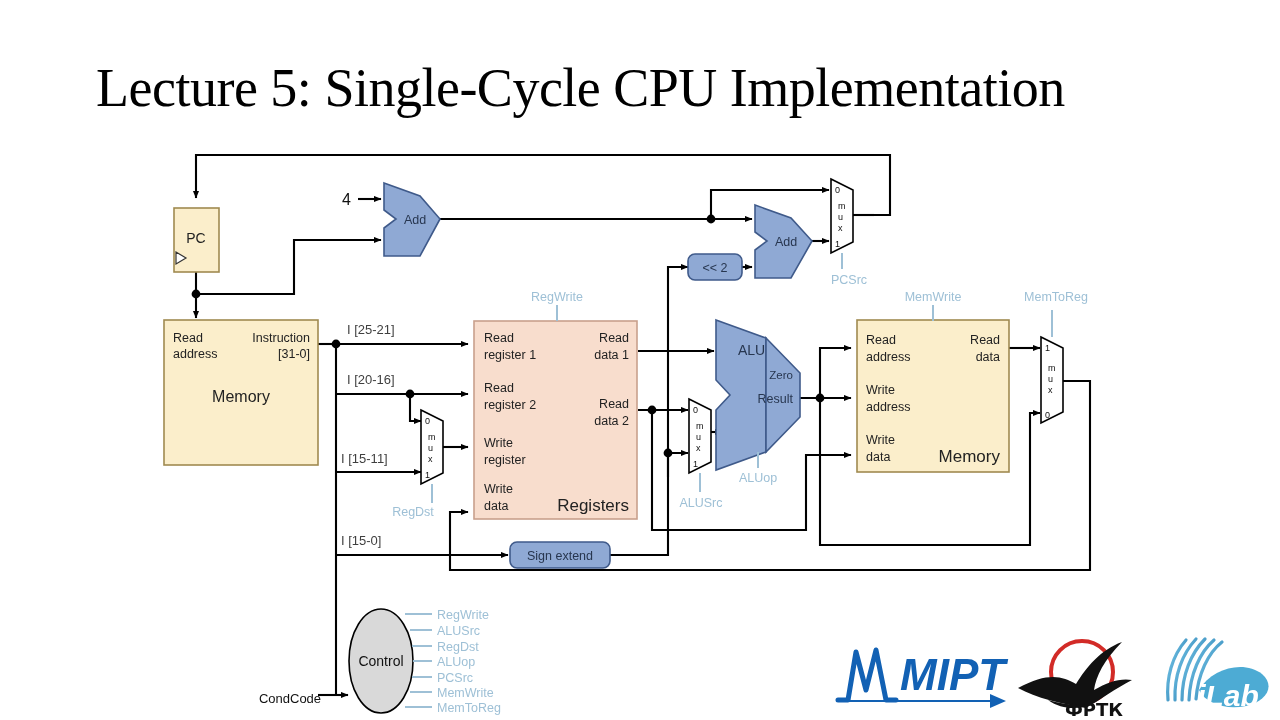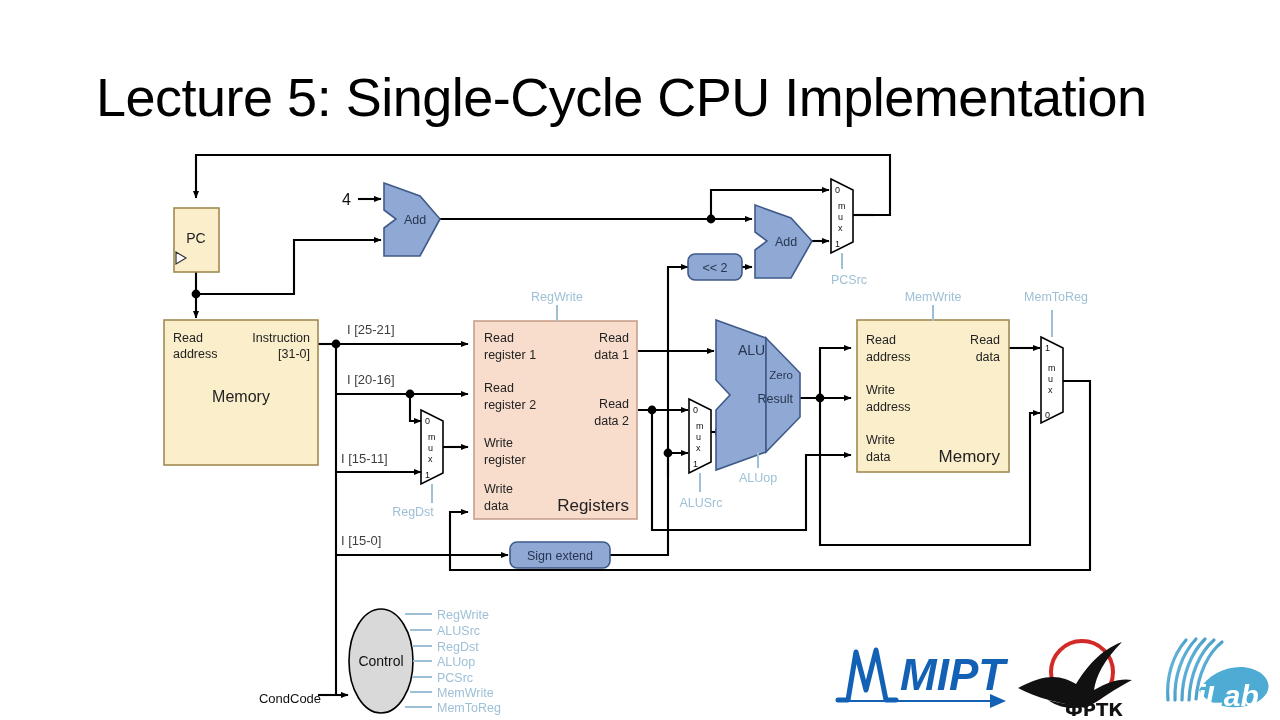"Lecture 5: Single-Cycle CPU" #title { font-family: Liberation Sans, sans-serif -> Liberation Serif, serif; top: 64px -> 55px }
